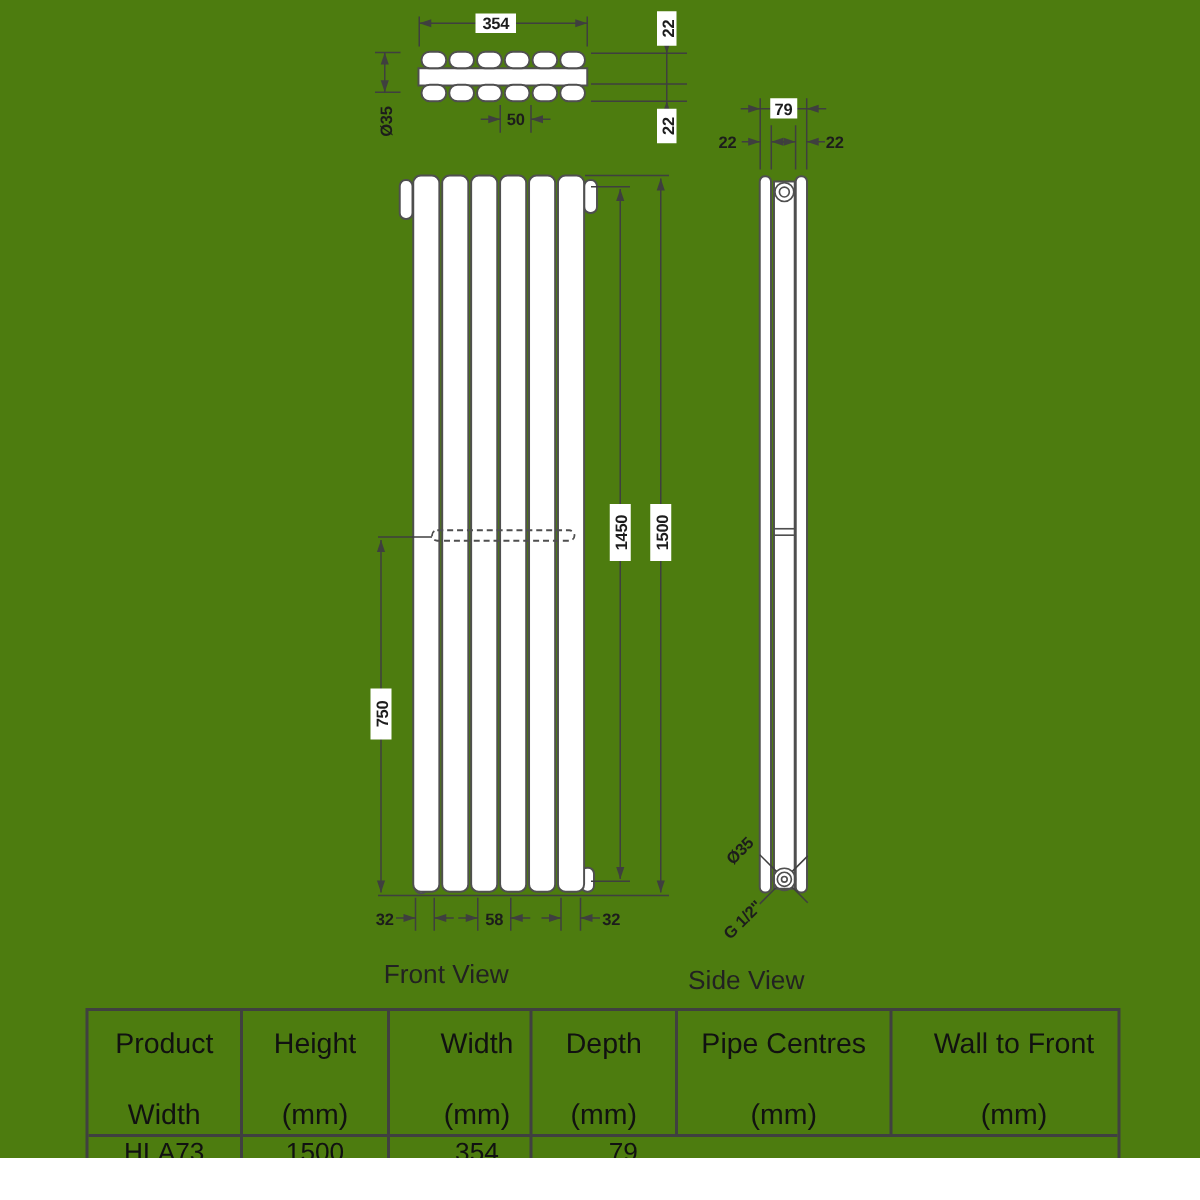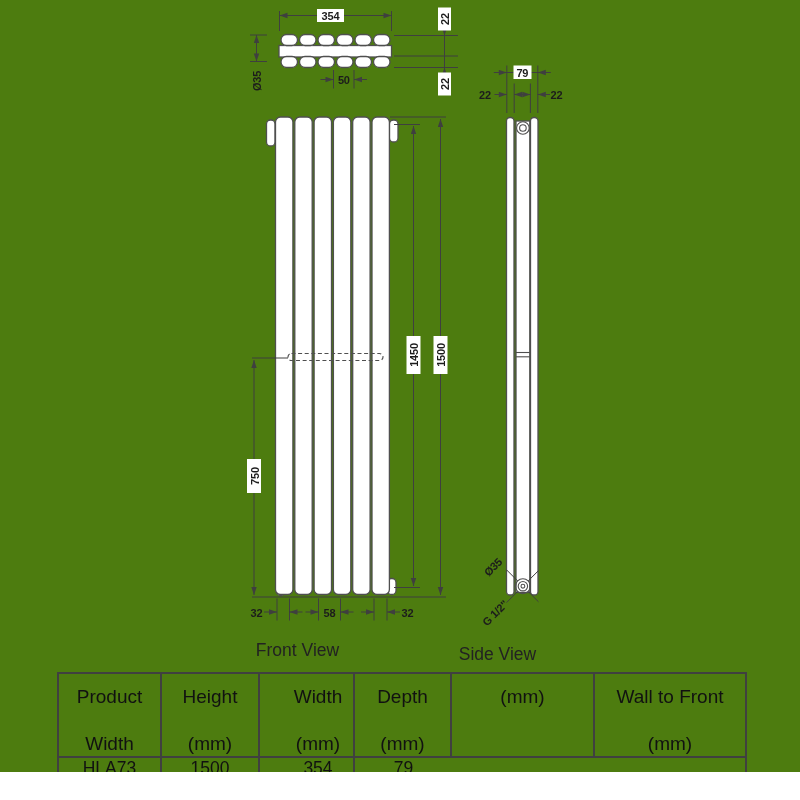"Pipe Centres" span { html: none -> <span>Pipe Centres</span> }
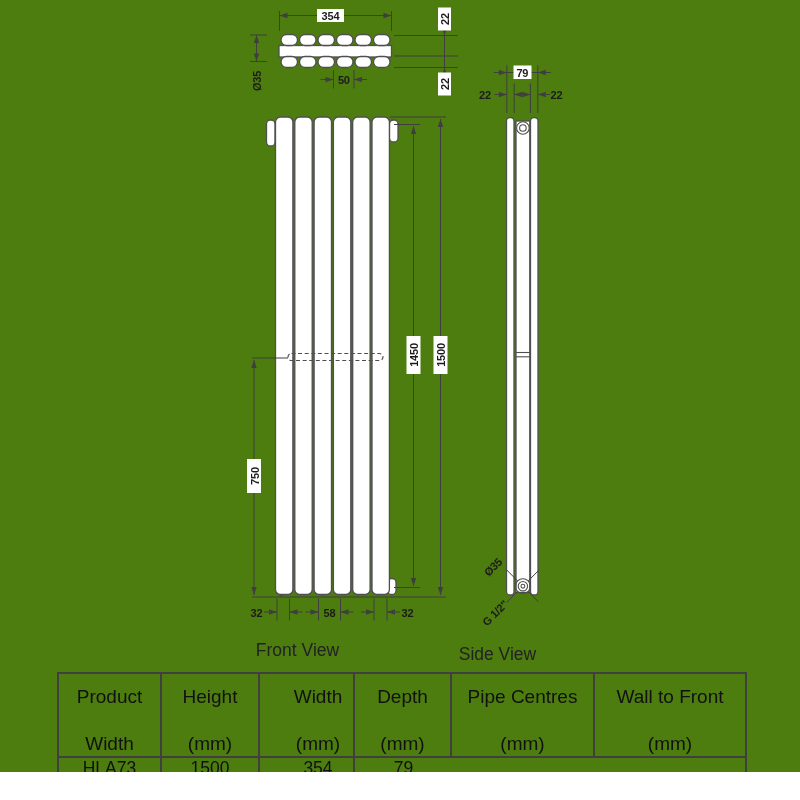"Wall to Front" .cell:last-child { margin-left: none -> 12px }
